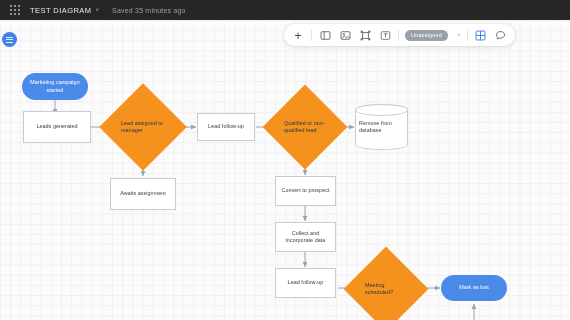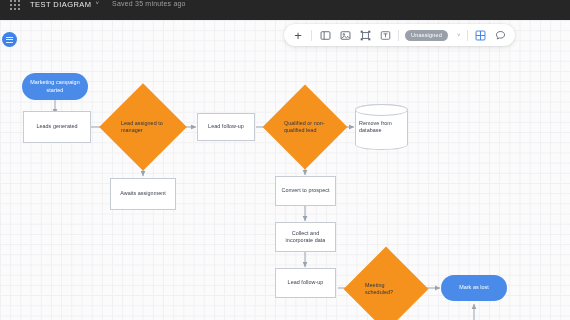"TEST DIAGRAM" .topbar { align-items: none -> center }
